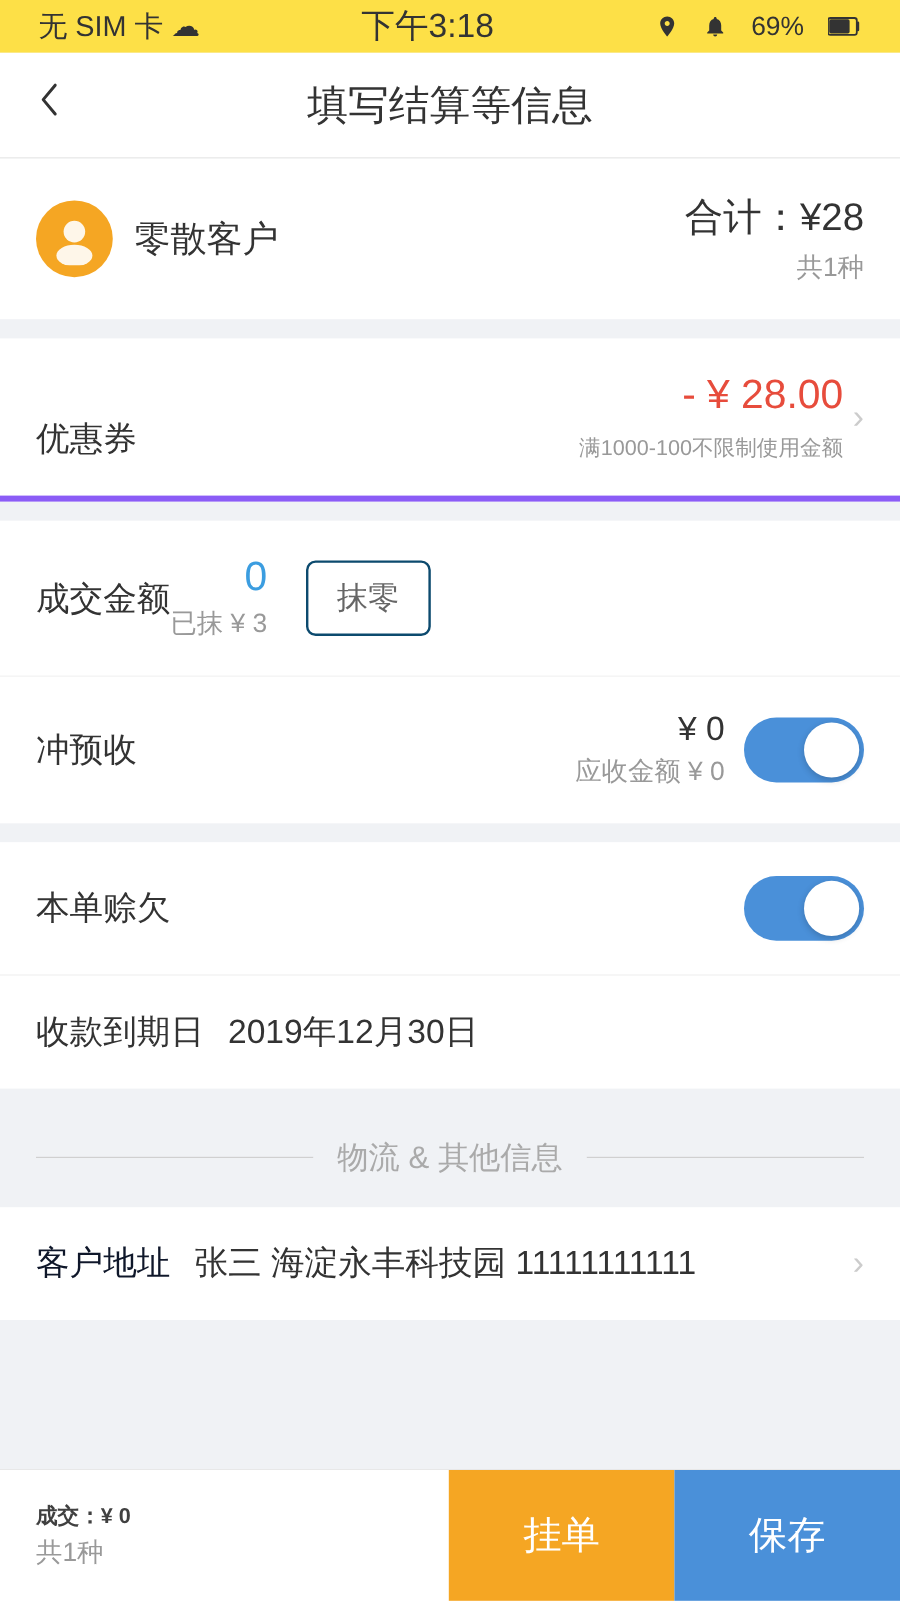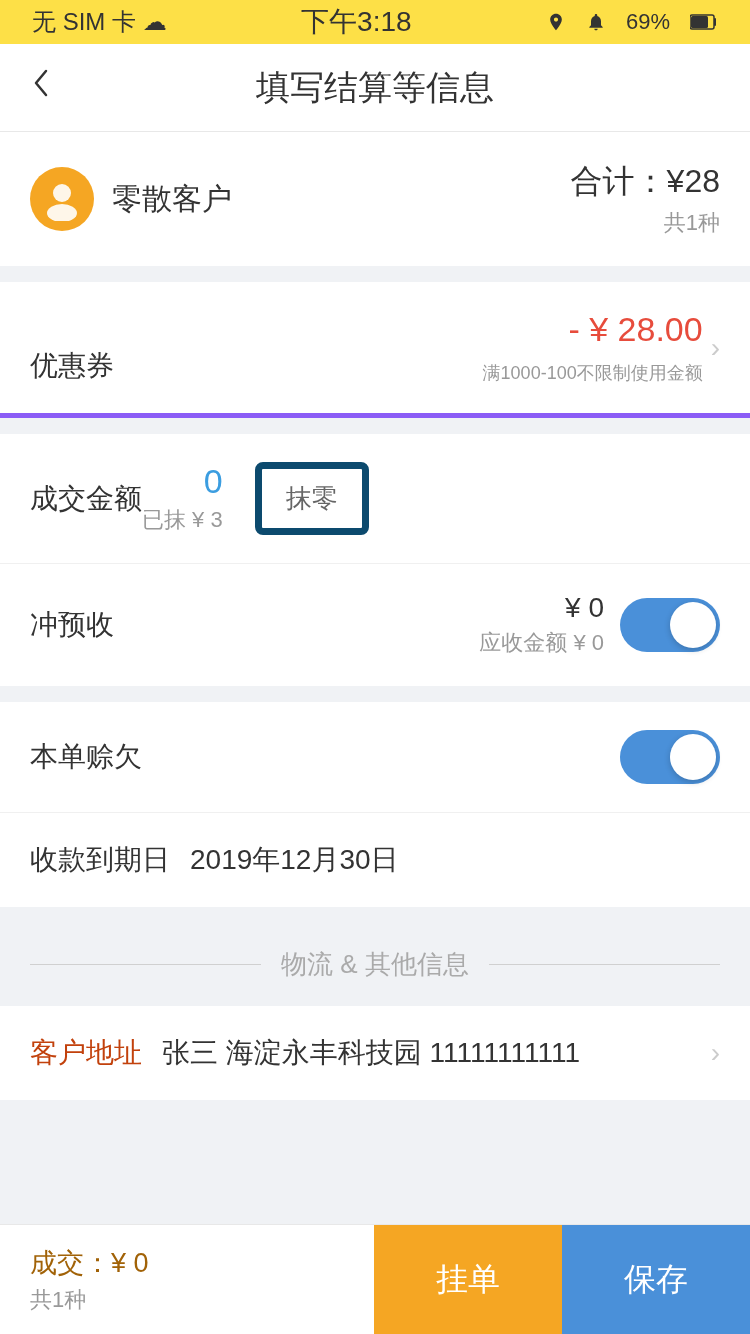"抹零" .round-zero-btn { border: 7px solid #0c4a6e -> 2px solid #0c4a6e }
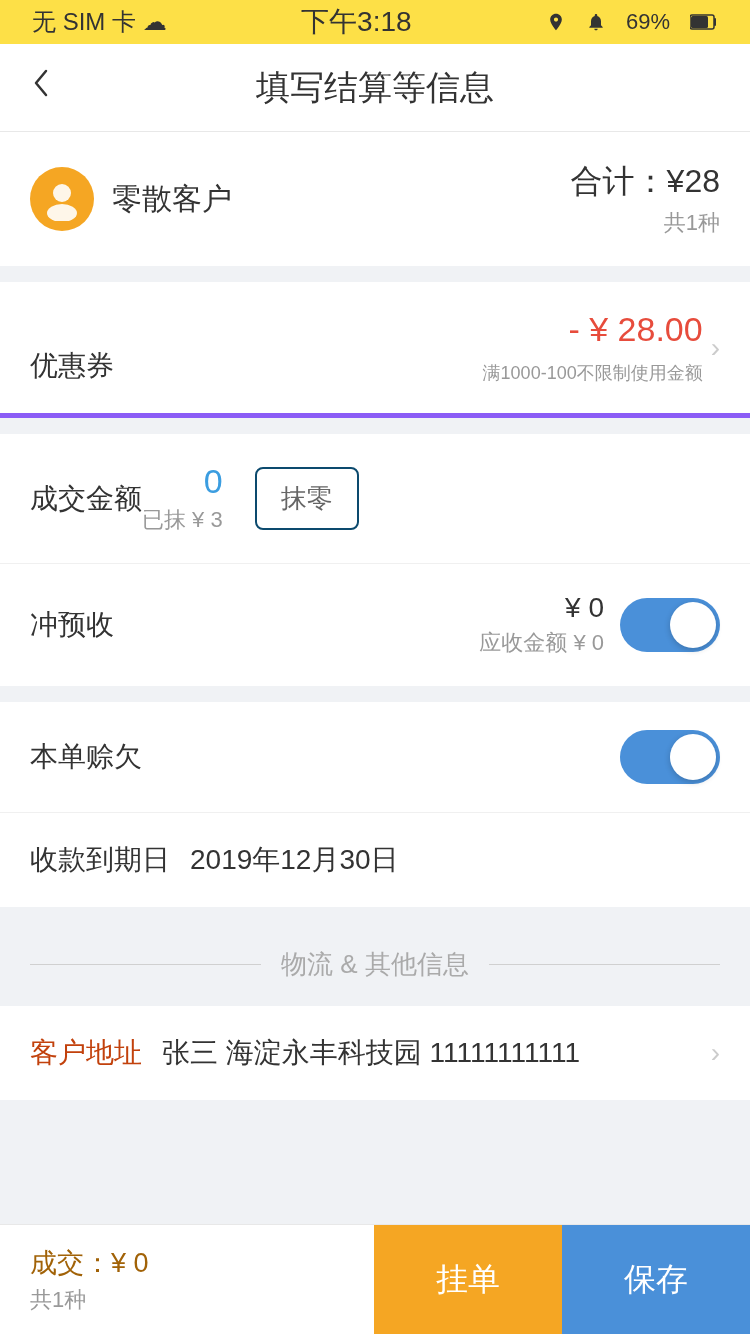"客户地址" .address-label { color: #c2410c -> #0f172a }
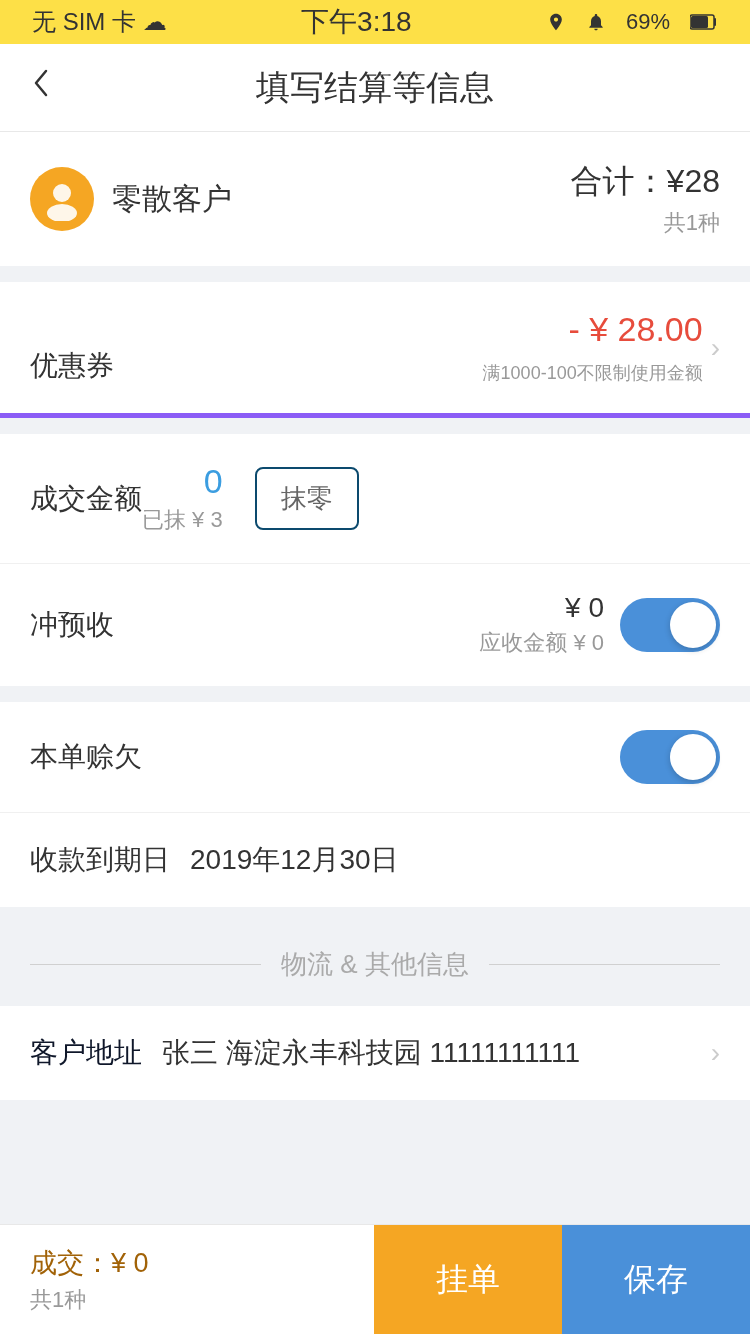"成交：¥ 0" .bottom-transaction { color: #a16207 -> #404040; font-size: 27px -> 18px; font-weight: none -> bold }
